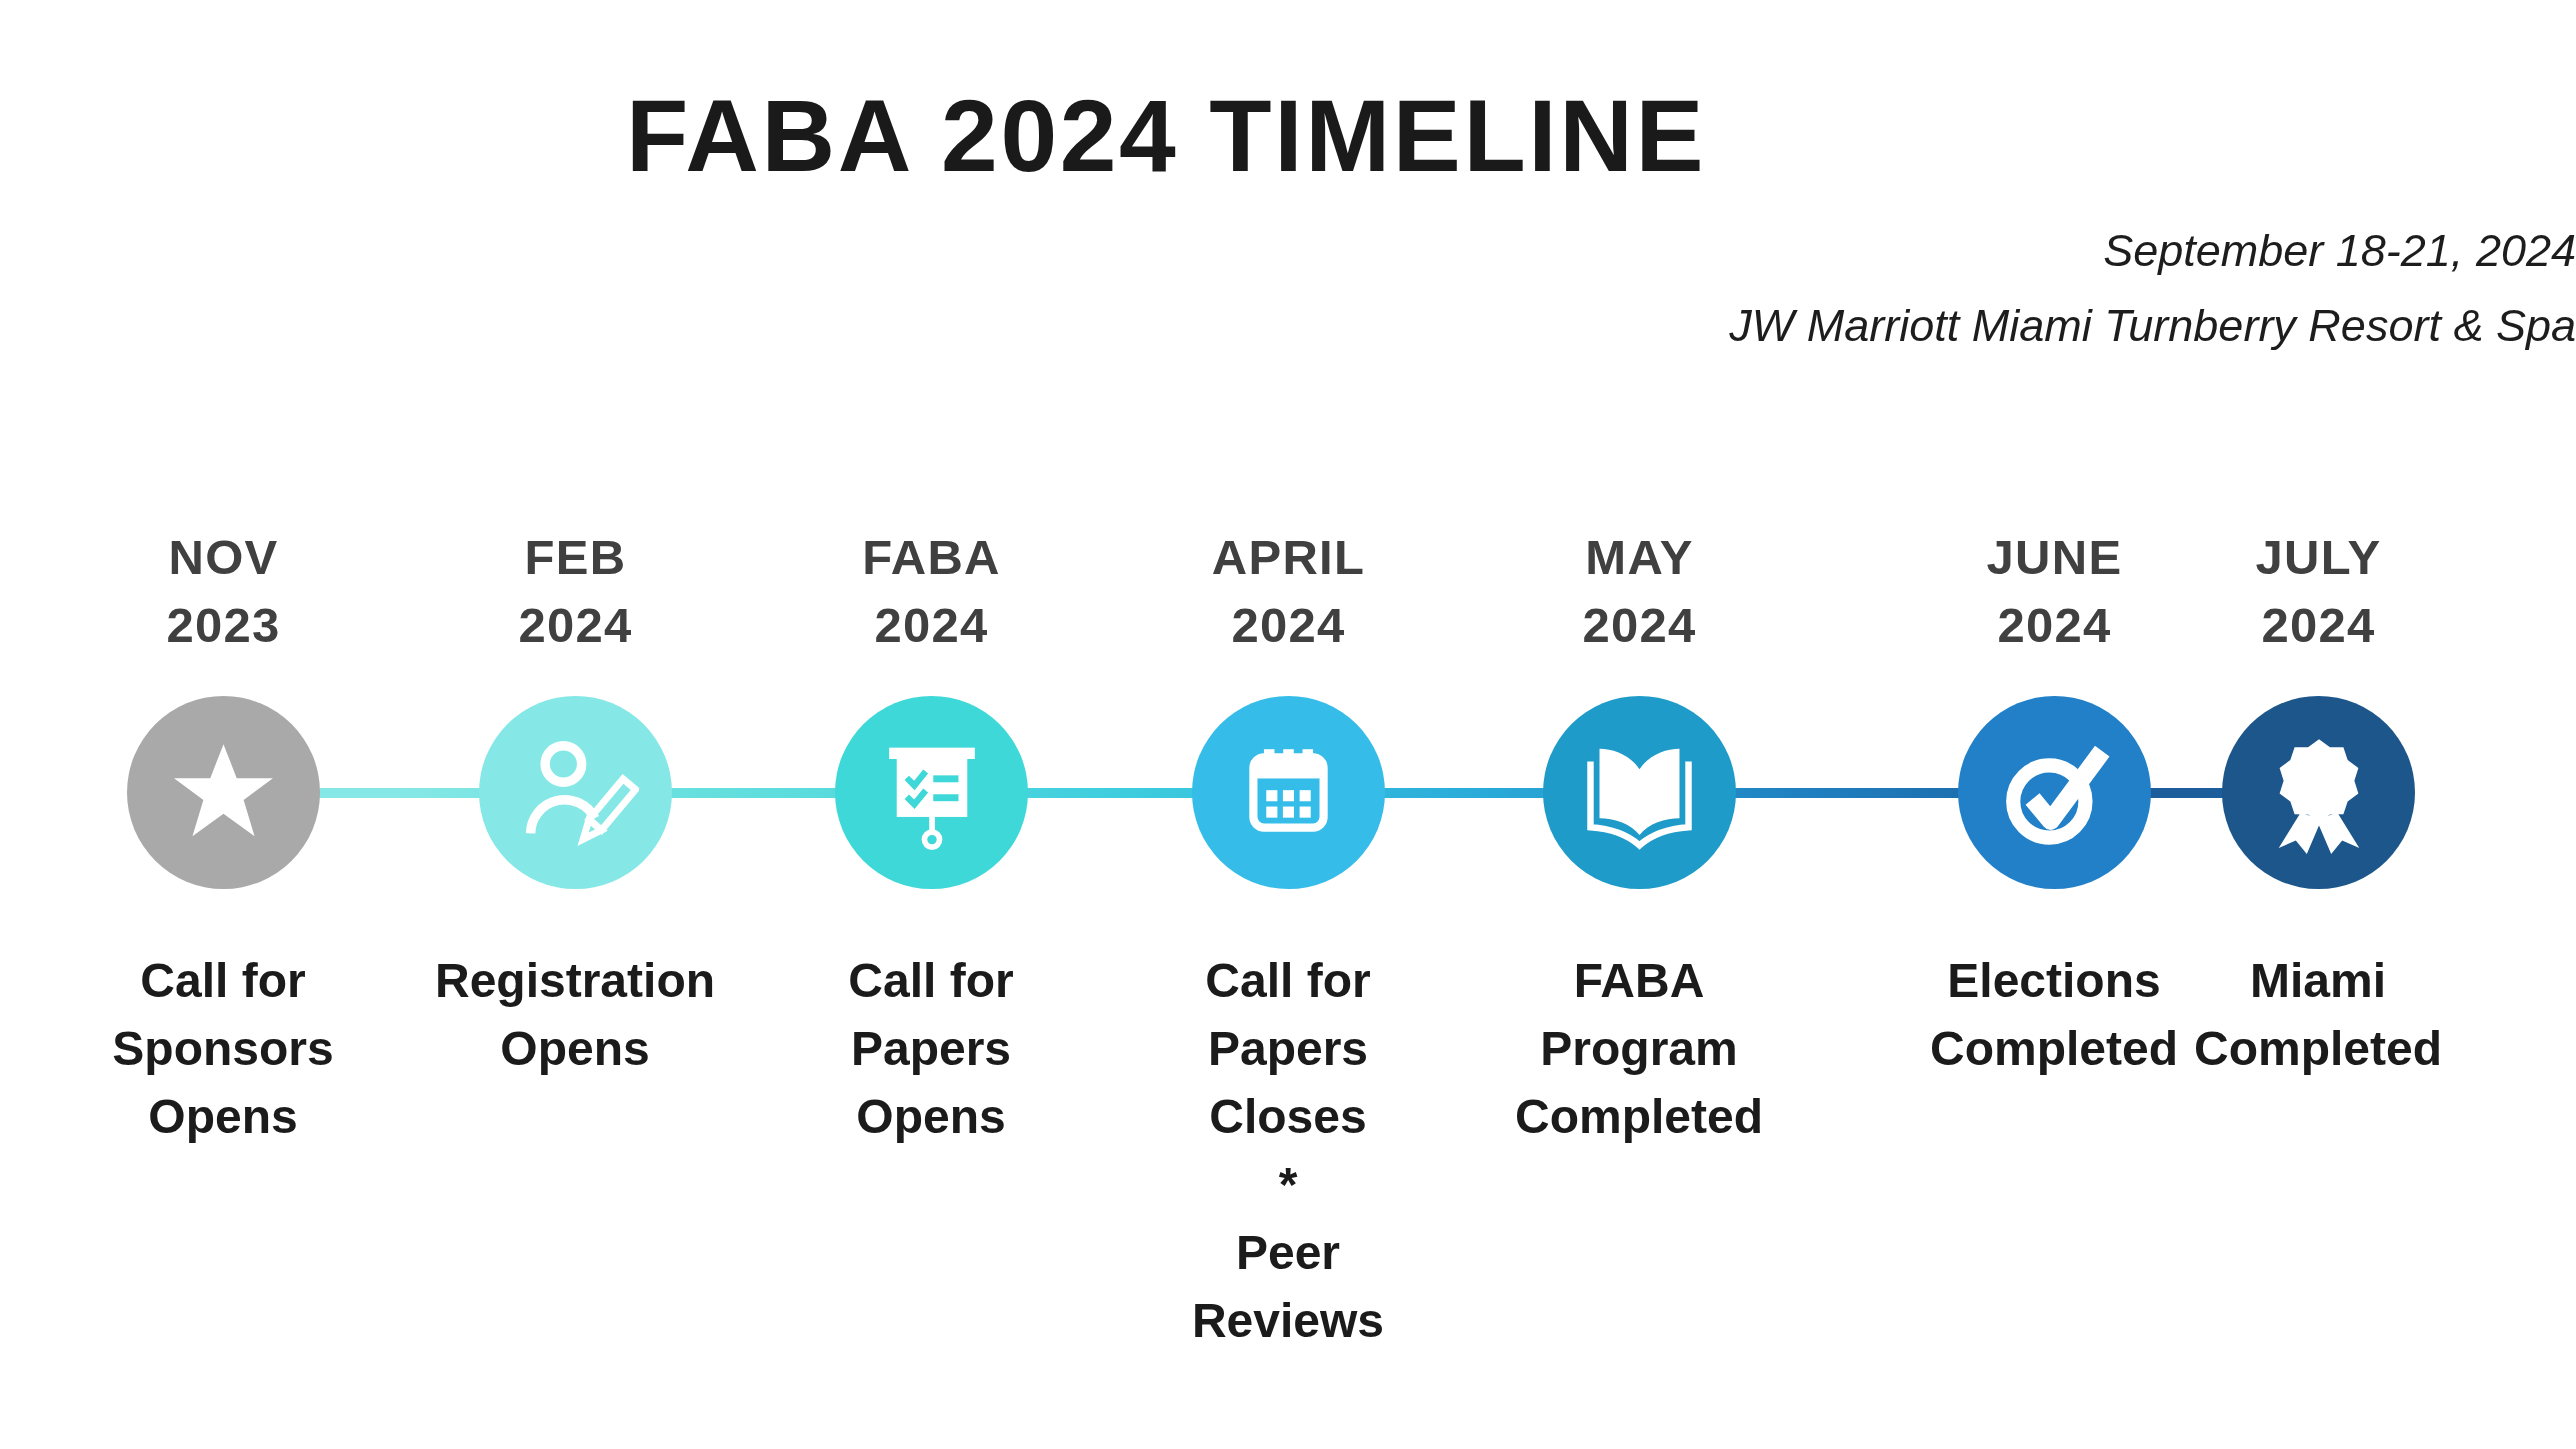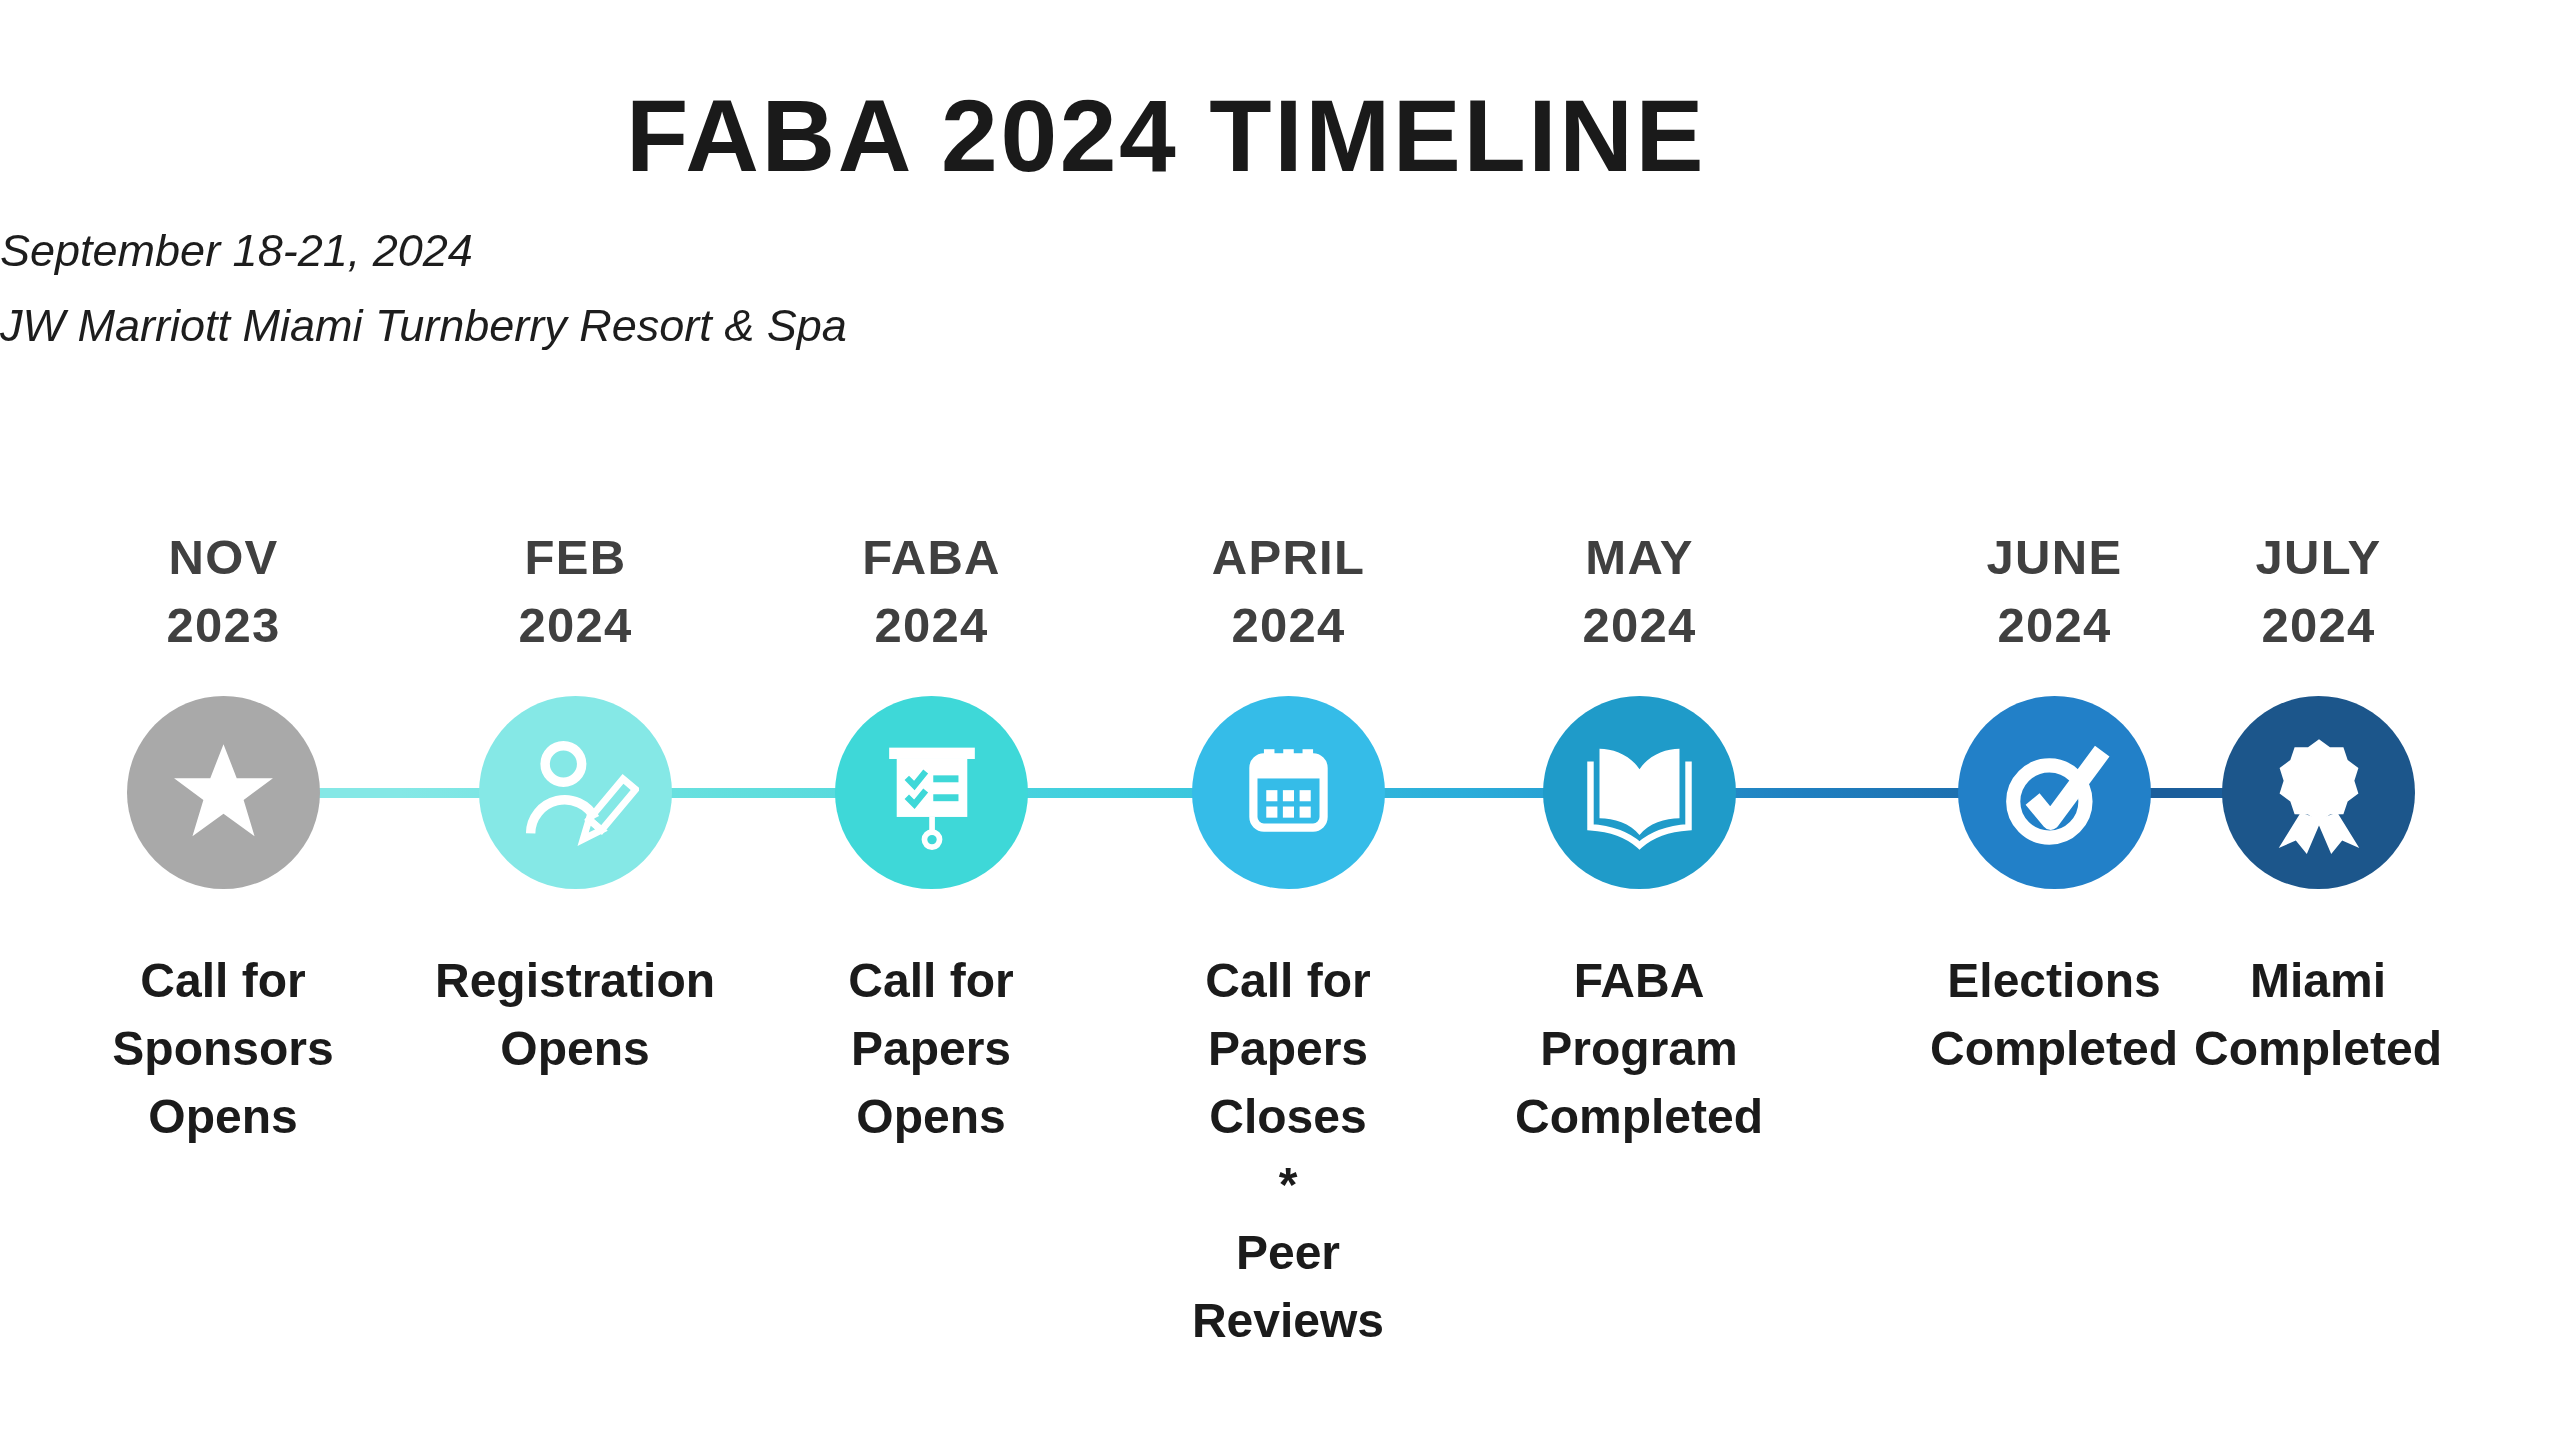"September 18-21, 2024" .subtitle { text-align: left -> right }
